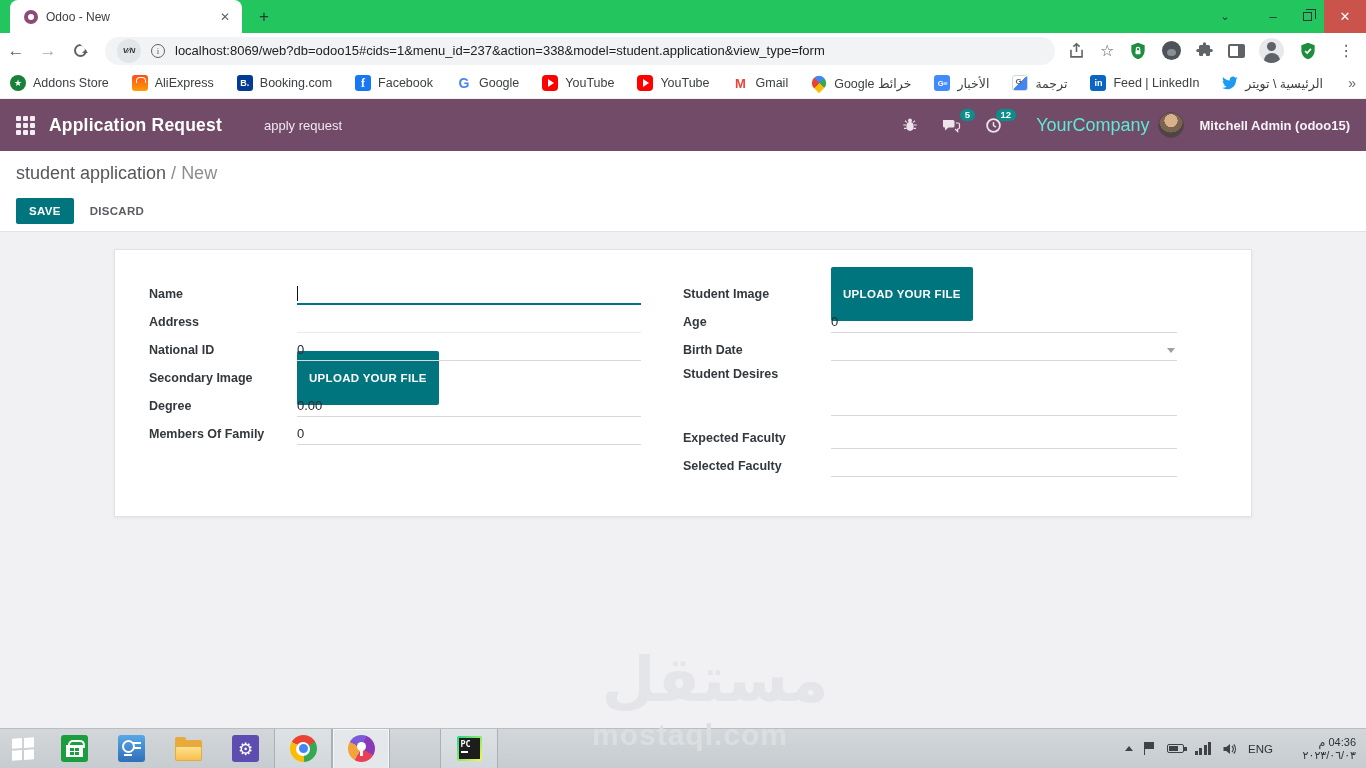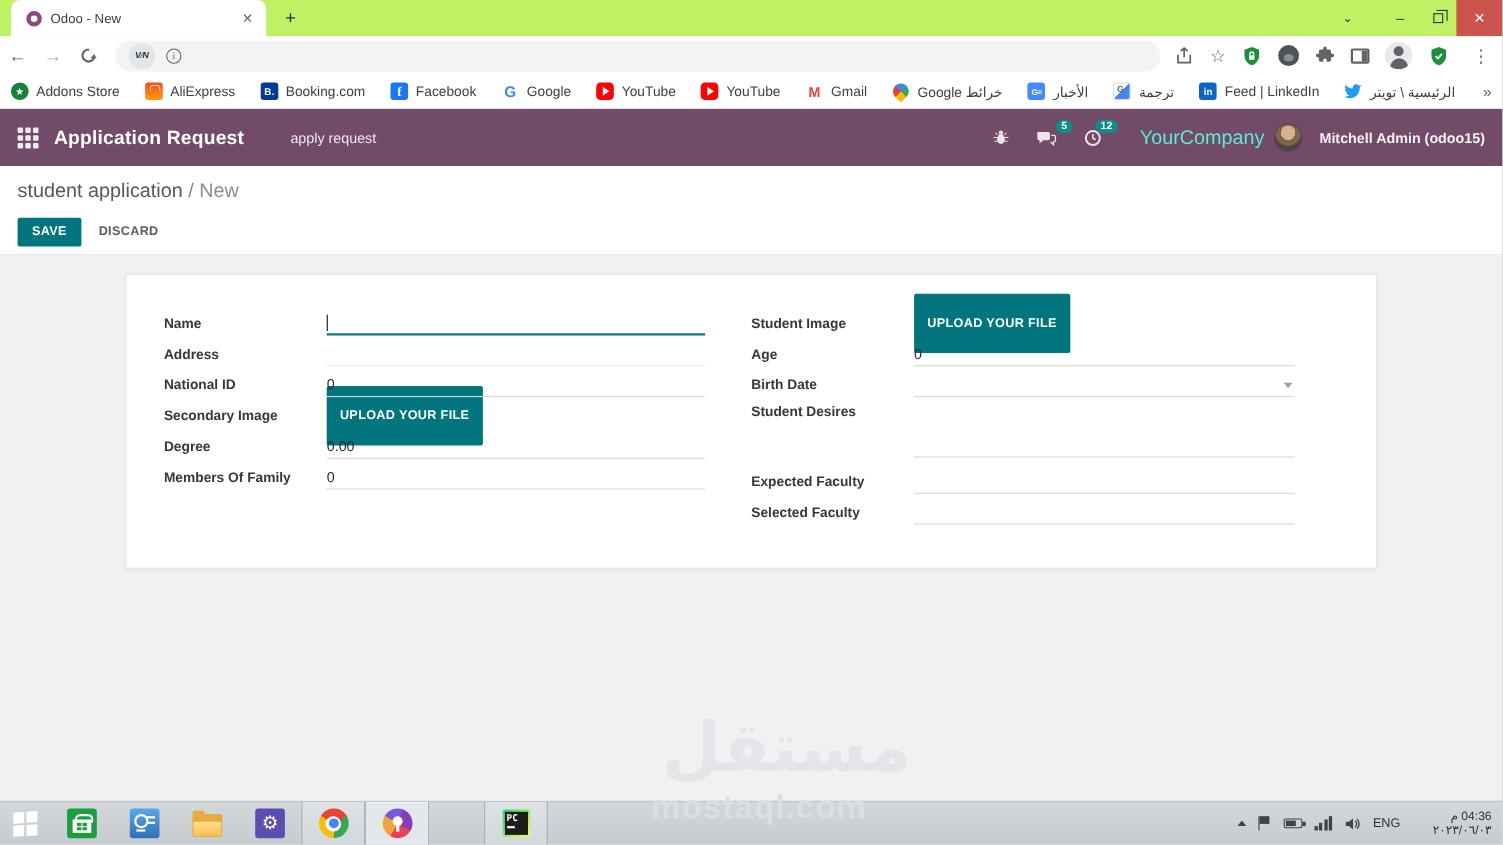"Odoo - New" .tabstrip { background: #bef264 -> #22c55e }
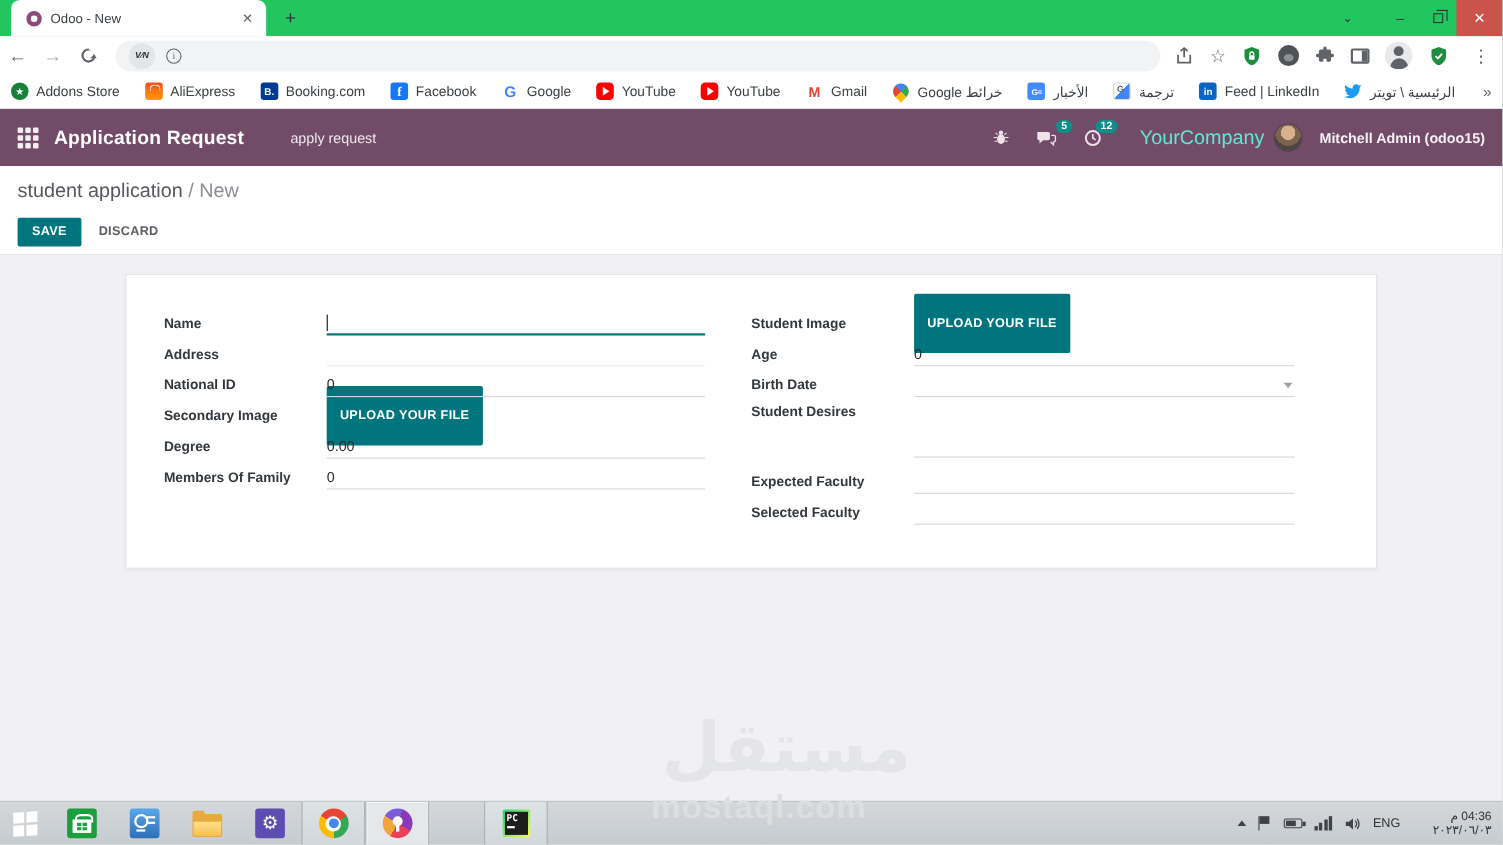"localhost:8069/web?db=odoo15#cids=1&menu" span.url { html: none -> <span>localhost:8069/web?db=odoo15#cids=1&amp;menu_id=237&amp;action=338&amp;model=student.application&amp;view_type=form</span> }
